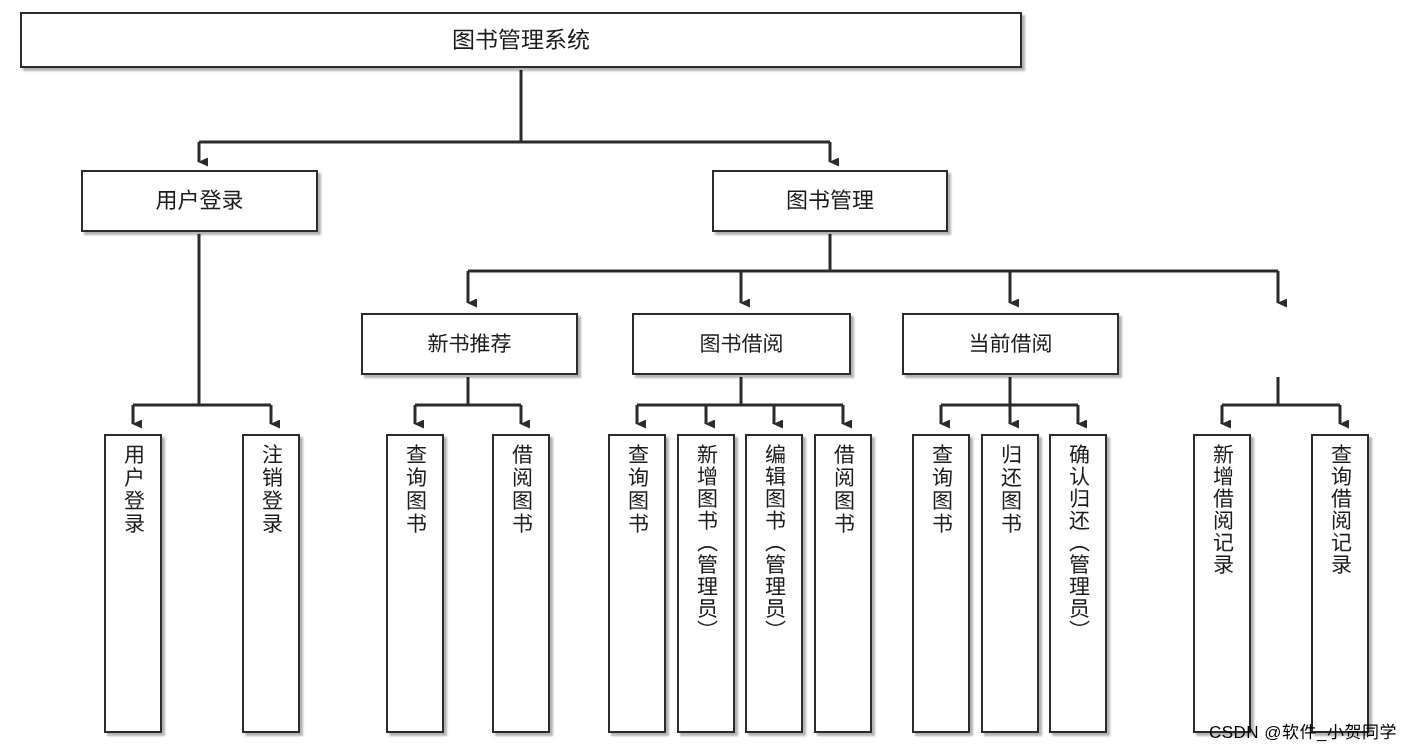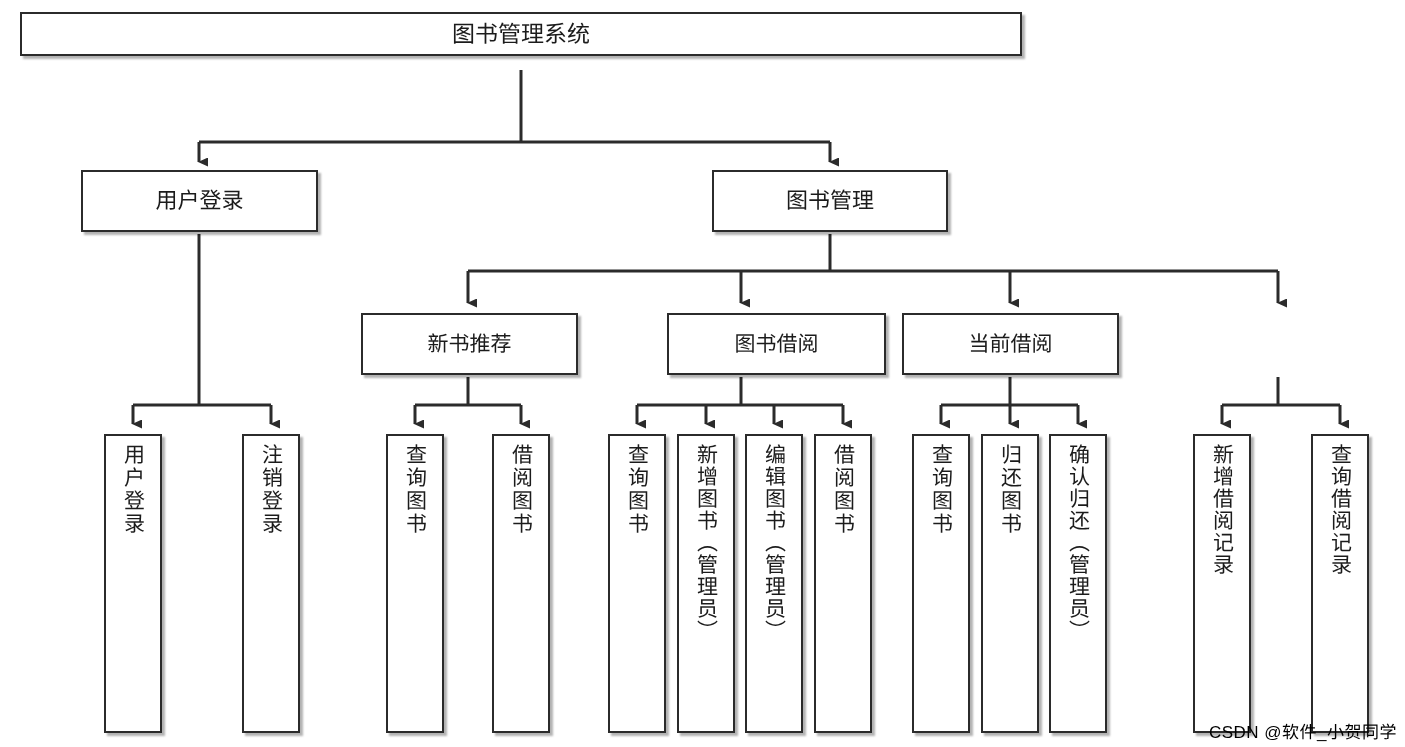"图书管理系统" div.node { height: 44px -> 56px }
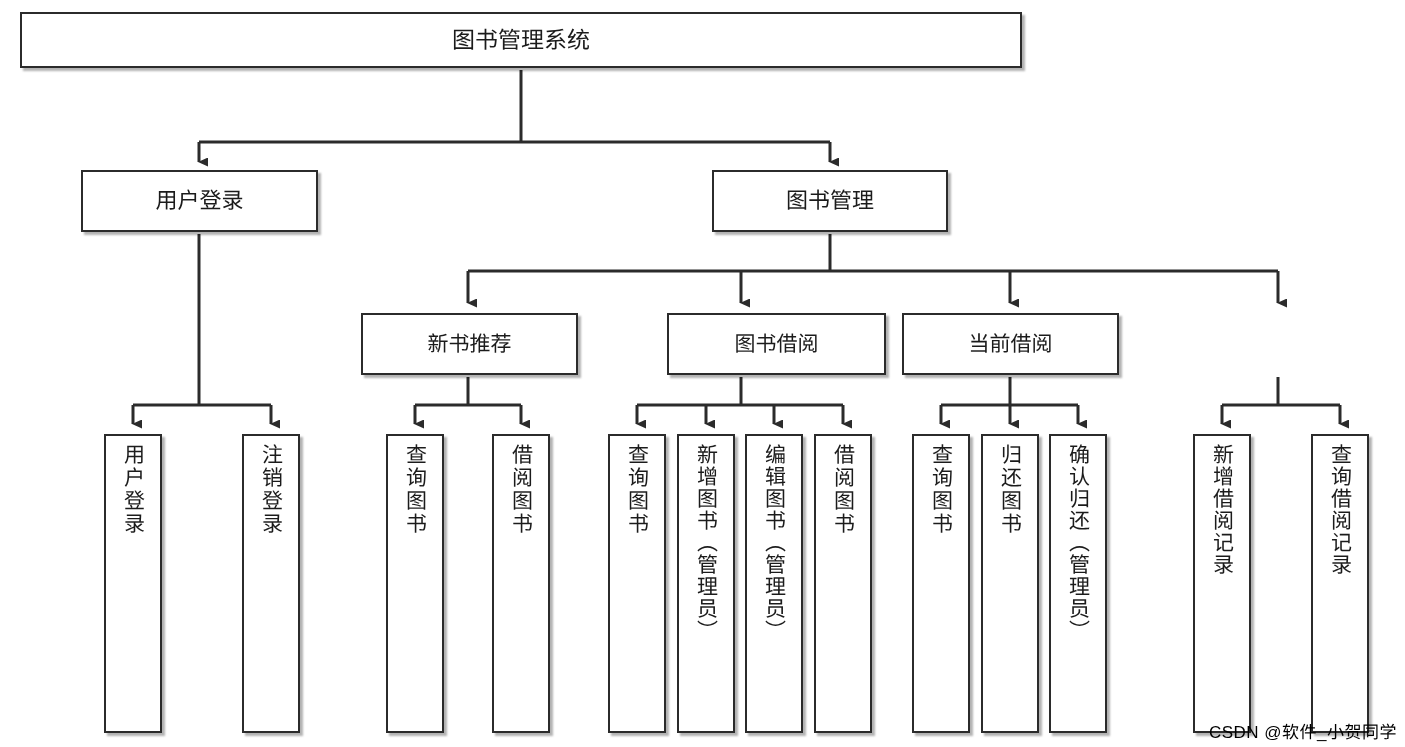"图书借阅" div.node { margin-left: 35px -> none }
